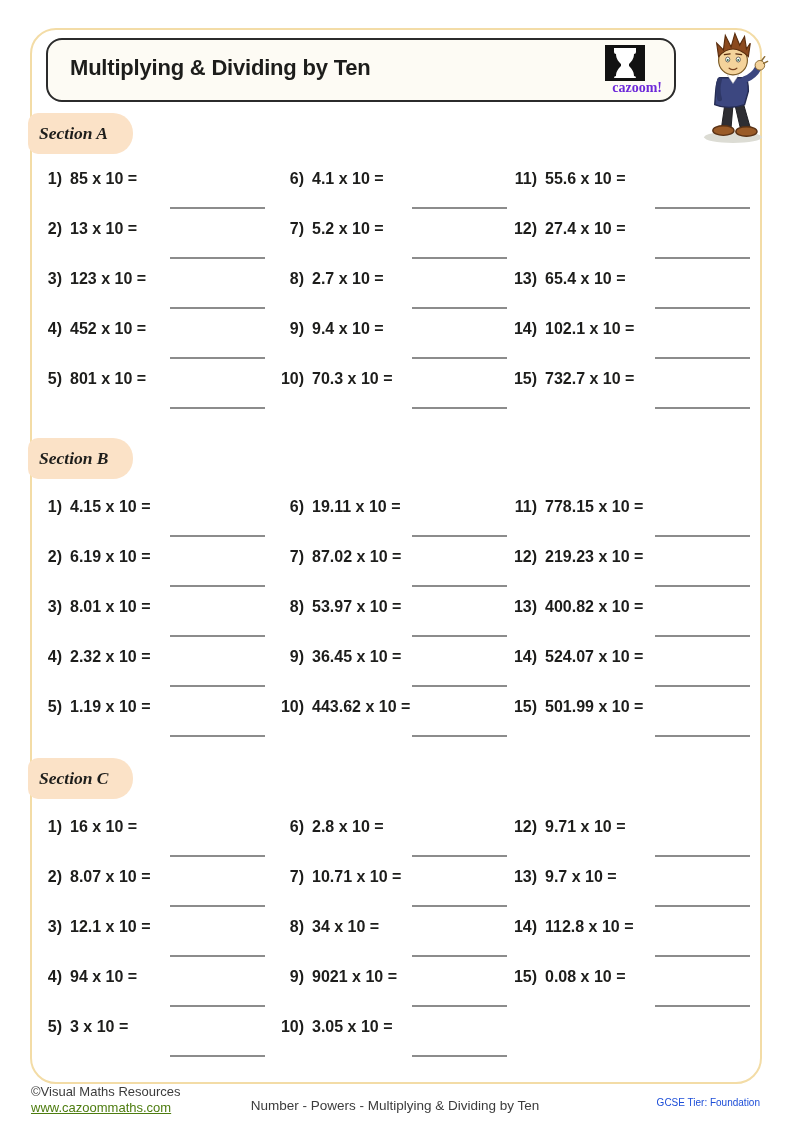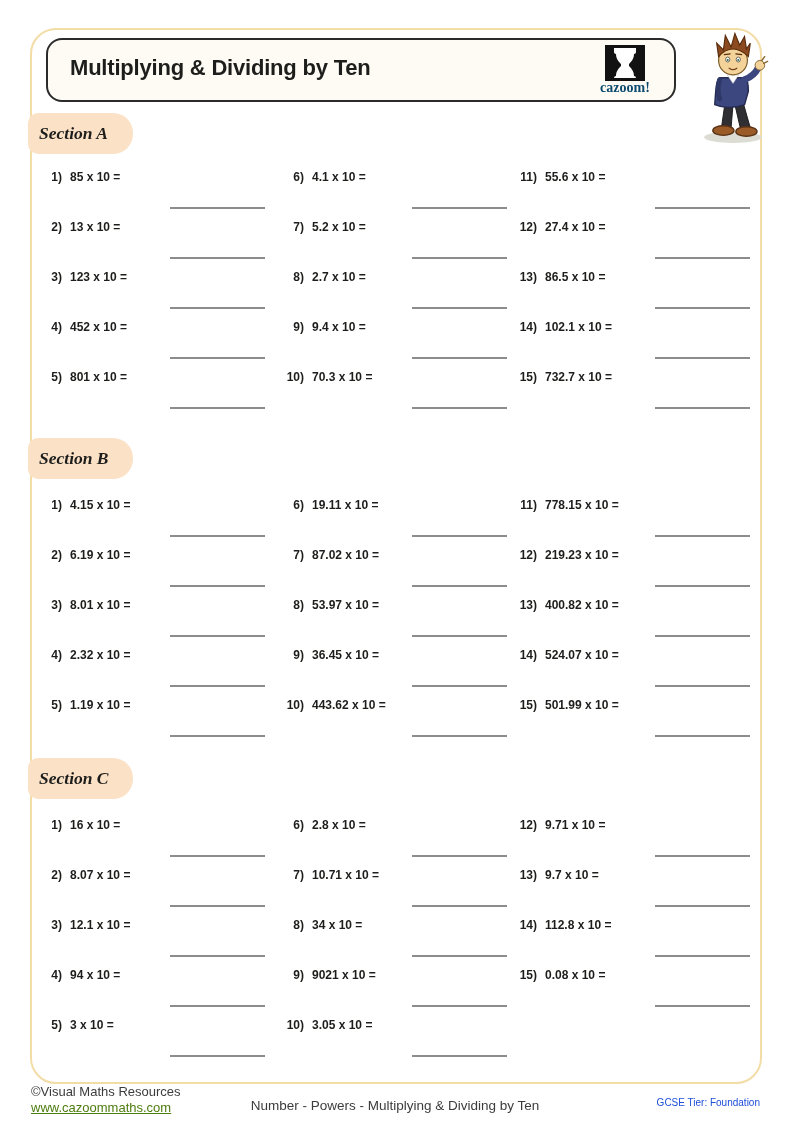"cazoom!" .logo-word { color: #0c4a6e -> #6d28d9; text-align: none -> right }
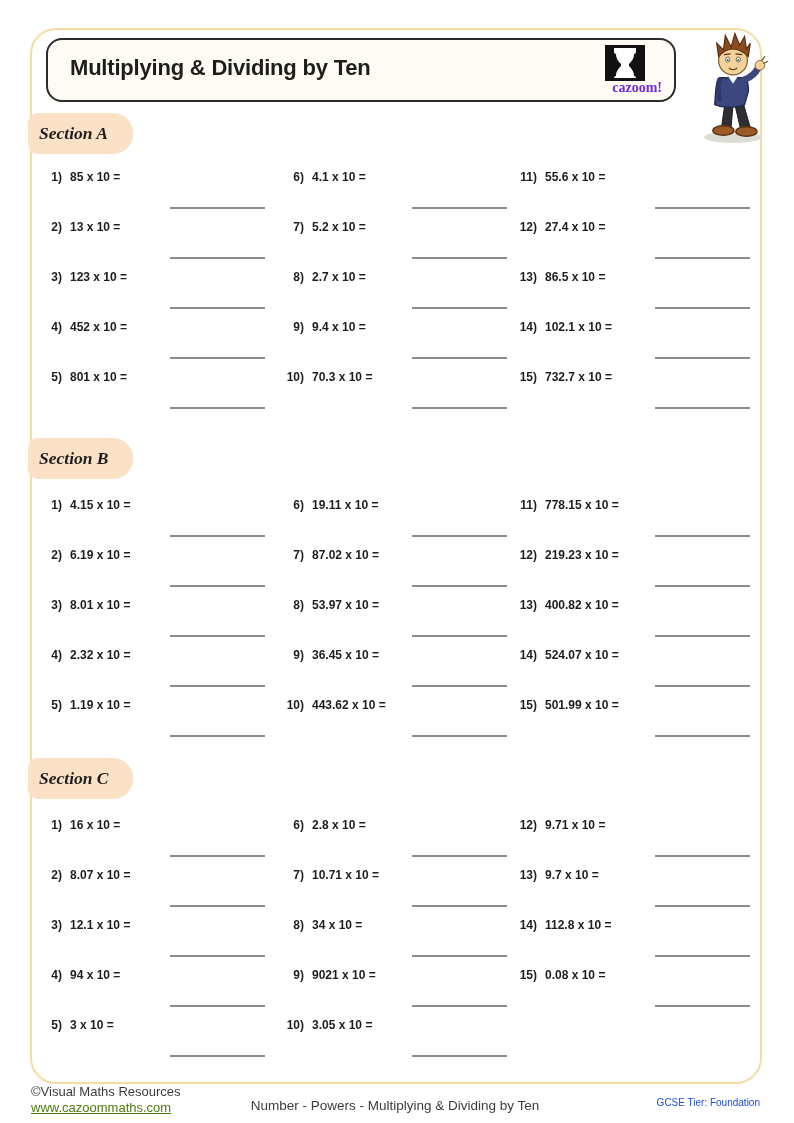"1) 85 x 10 =" .prob-text { font-size: 12px -> 16px }
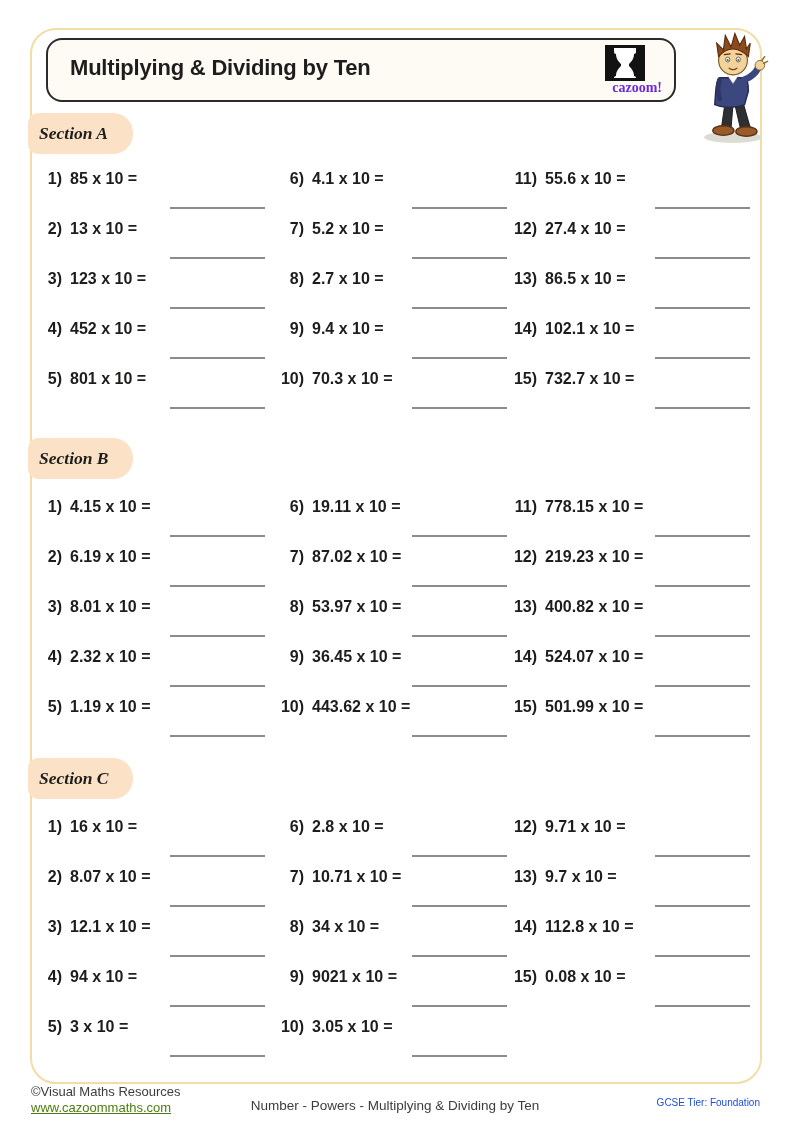"86.5 x 10 =" span.expr { text: 86.5 -> 65.4 }
